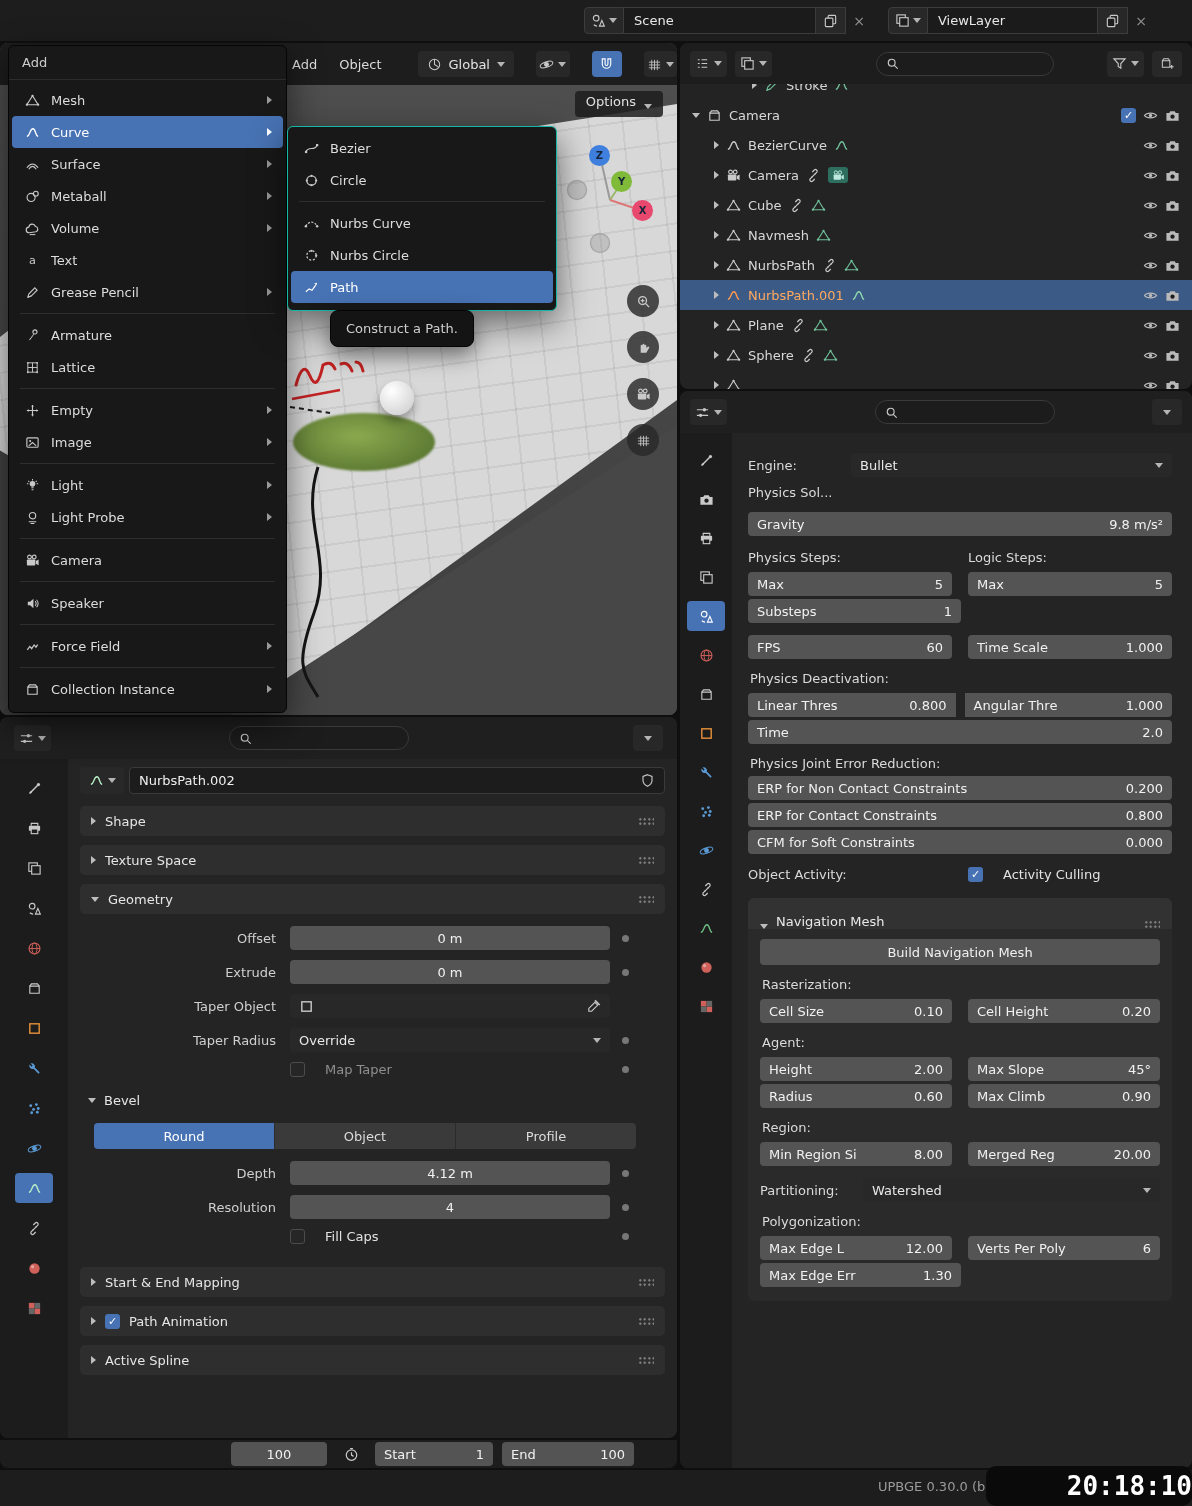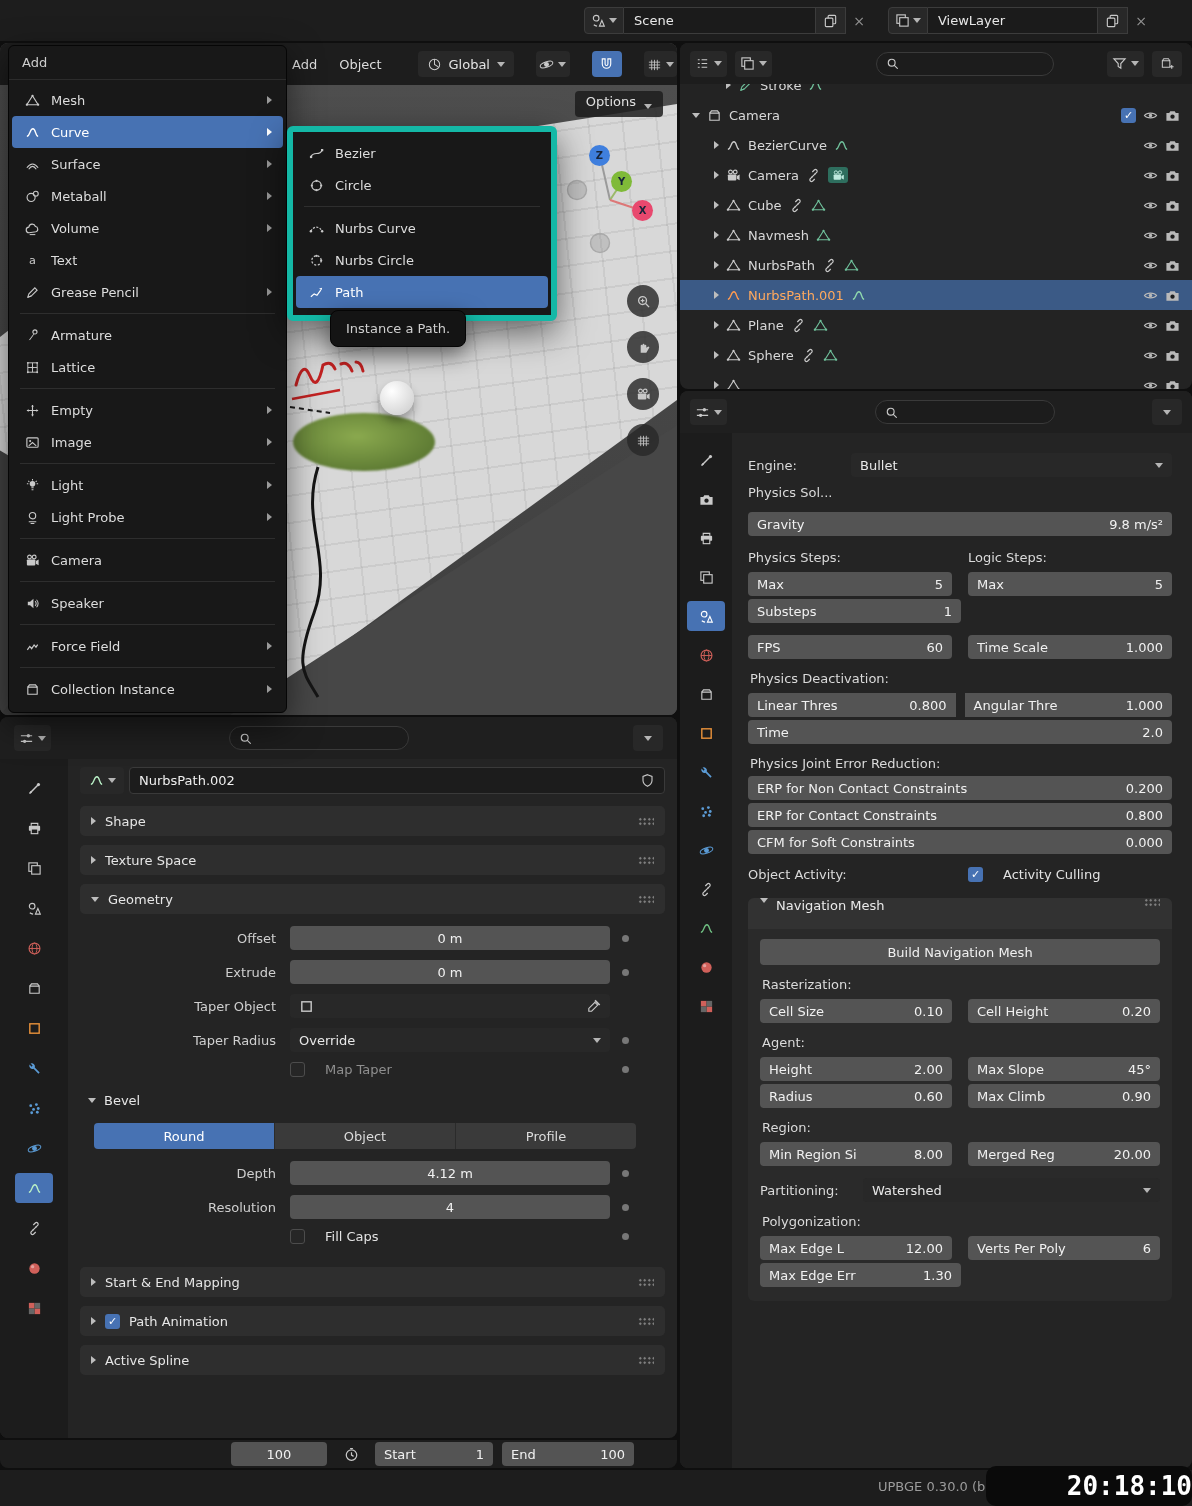"Stroke" div.orow { padding-left: 46px -> 72px }
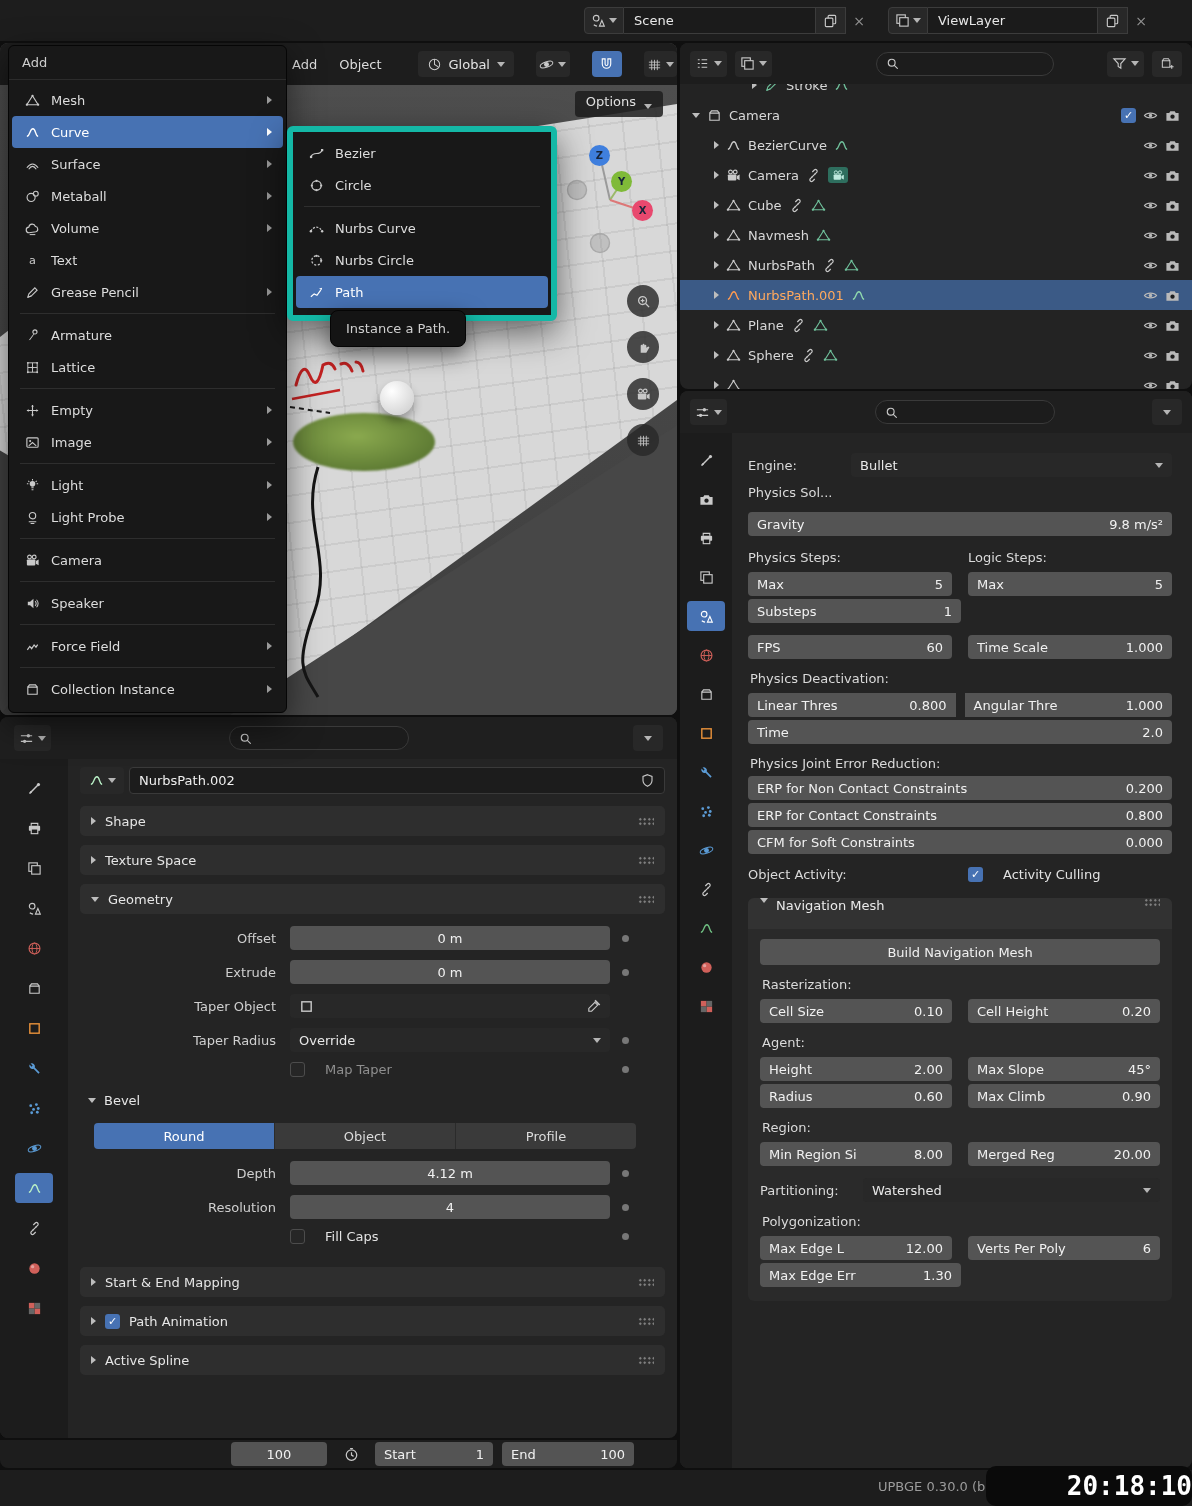"Bezier" #curve-submenu { border: 6px solid #14b8a6 -> 1px solid #14b8a6 }
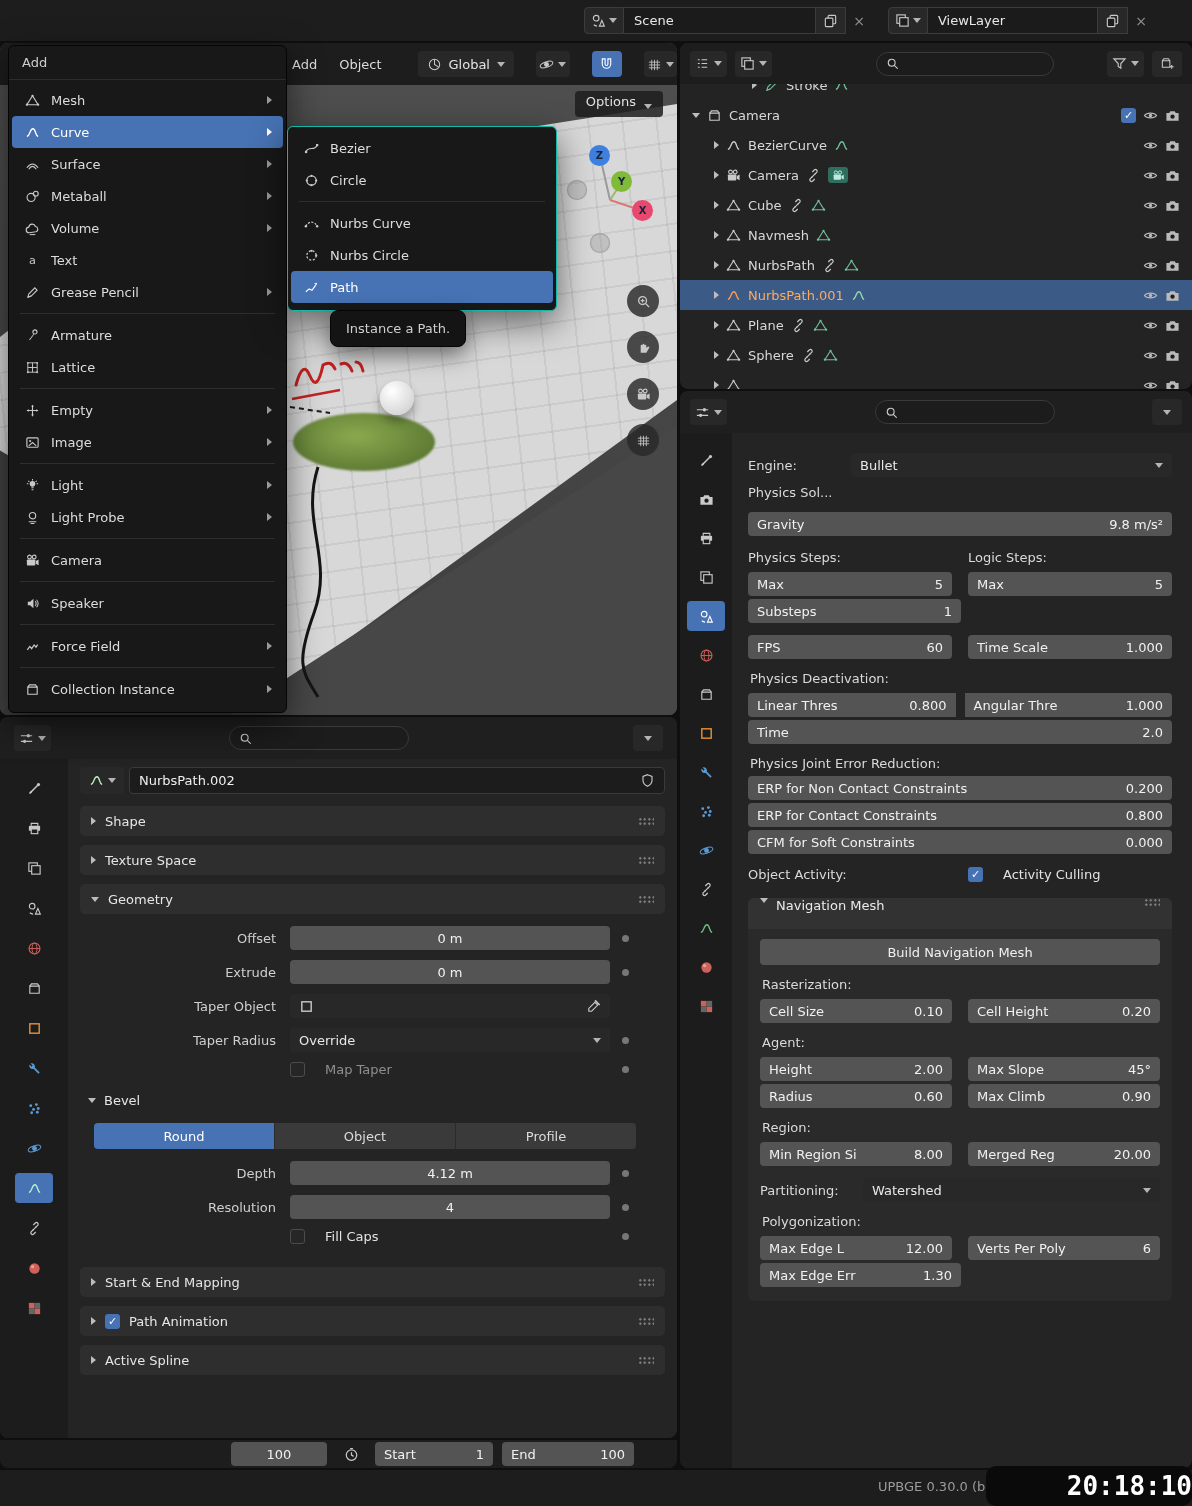"Instance a Path." span { text: Instance -> Construct }
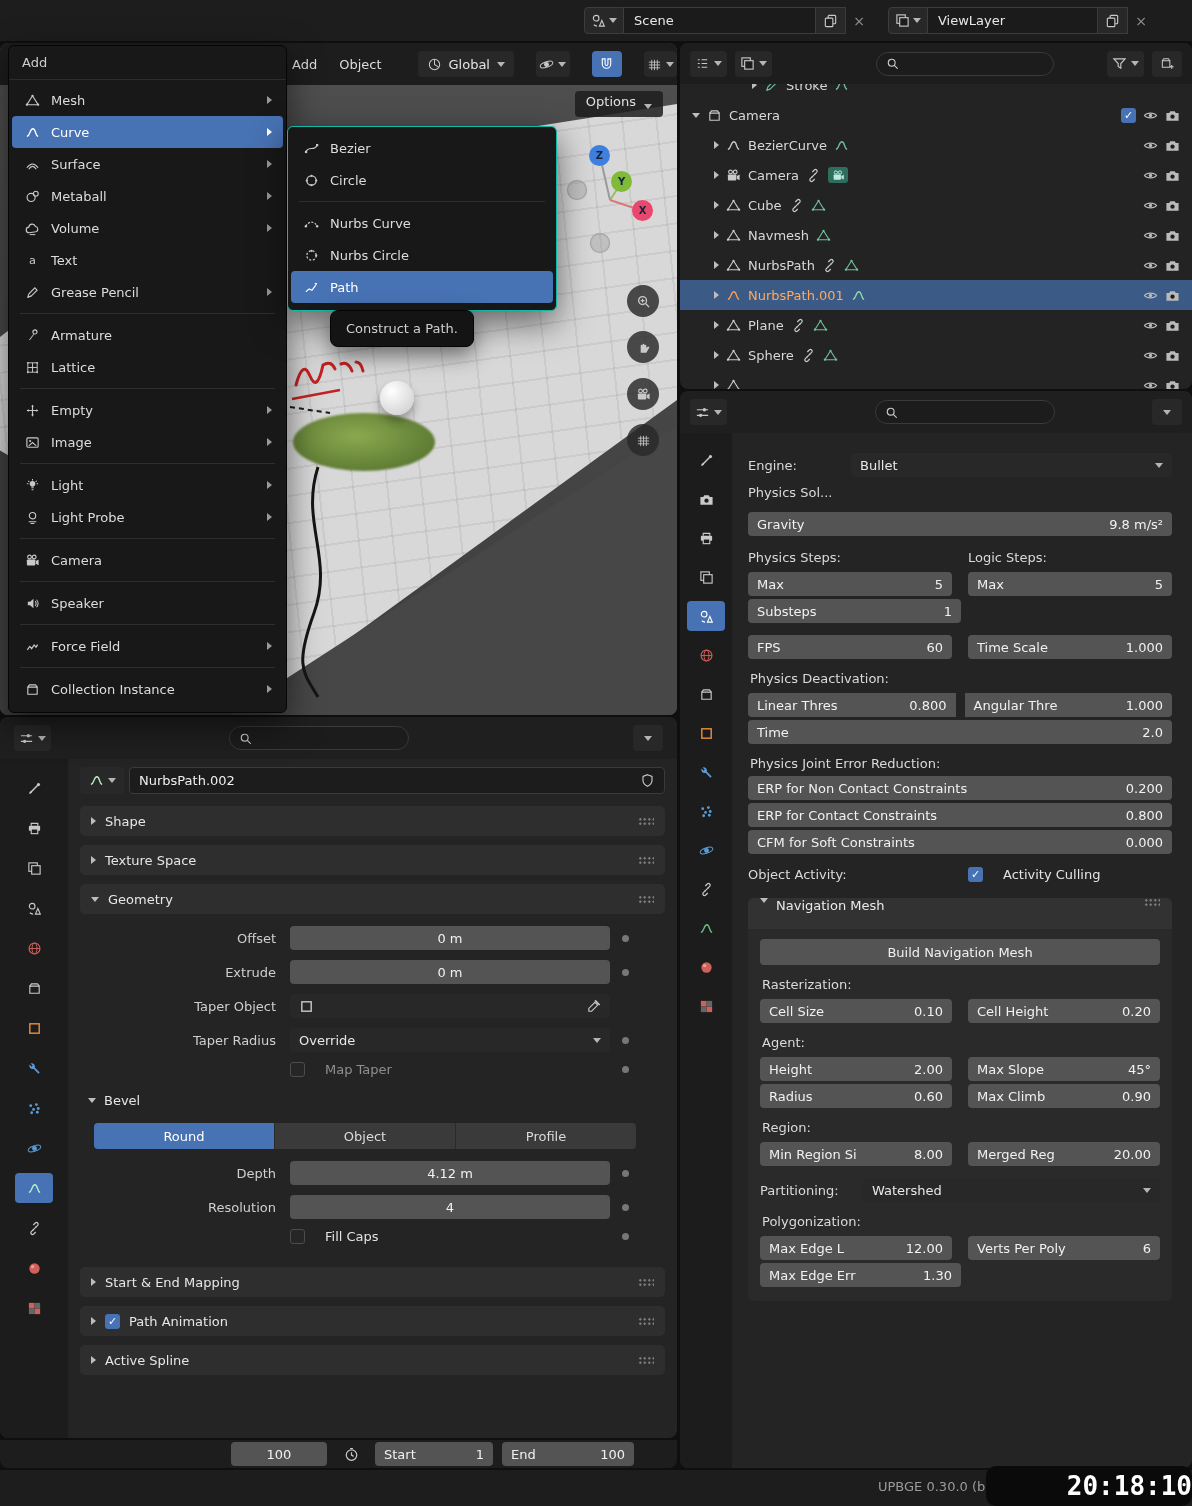"Navigation Mesh" .panel-h { align-items: flex-start -> flex-end }
